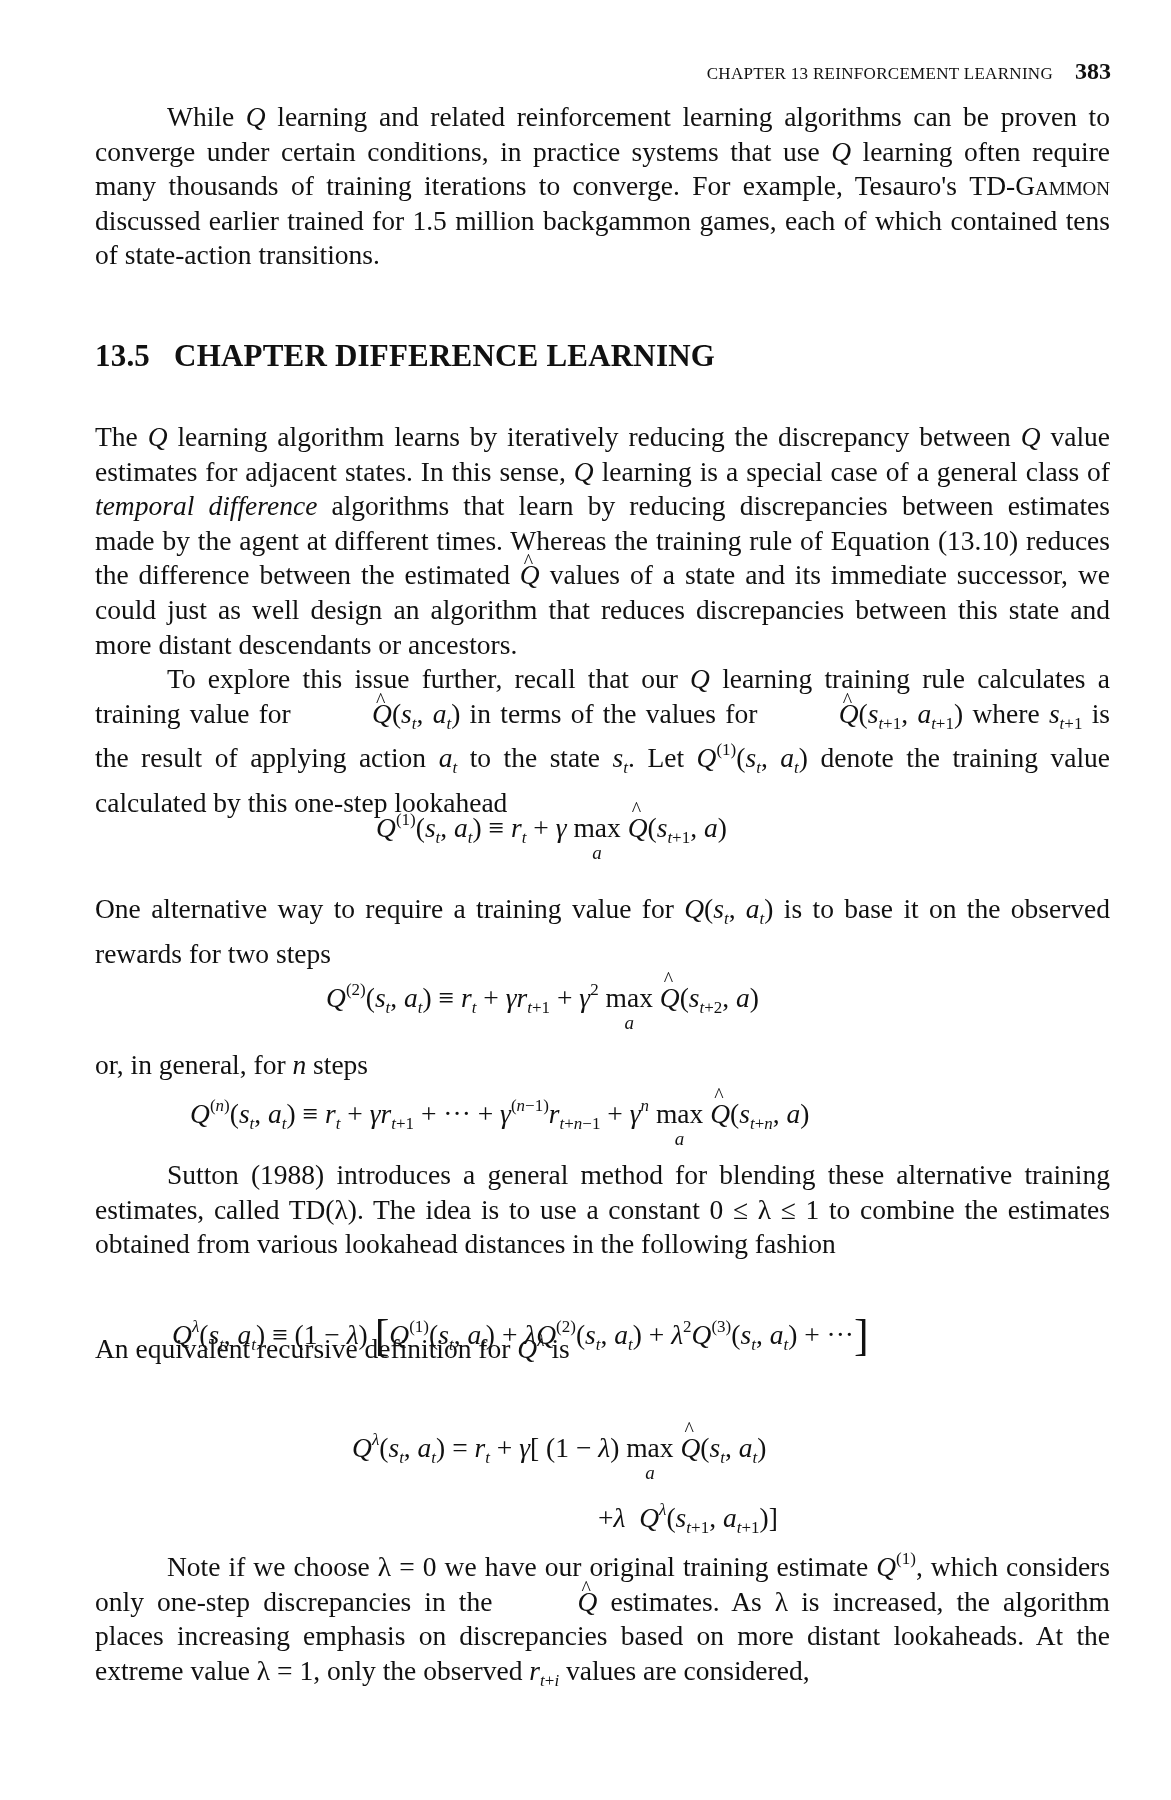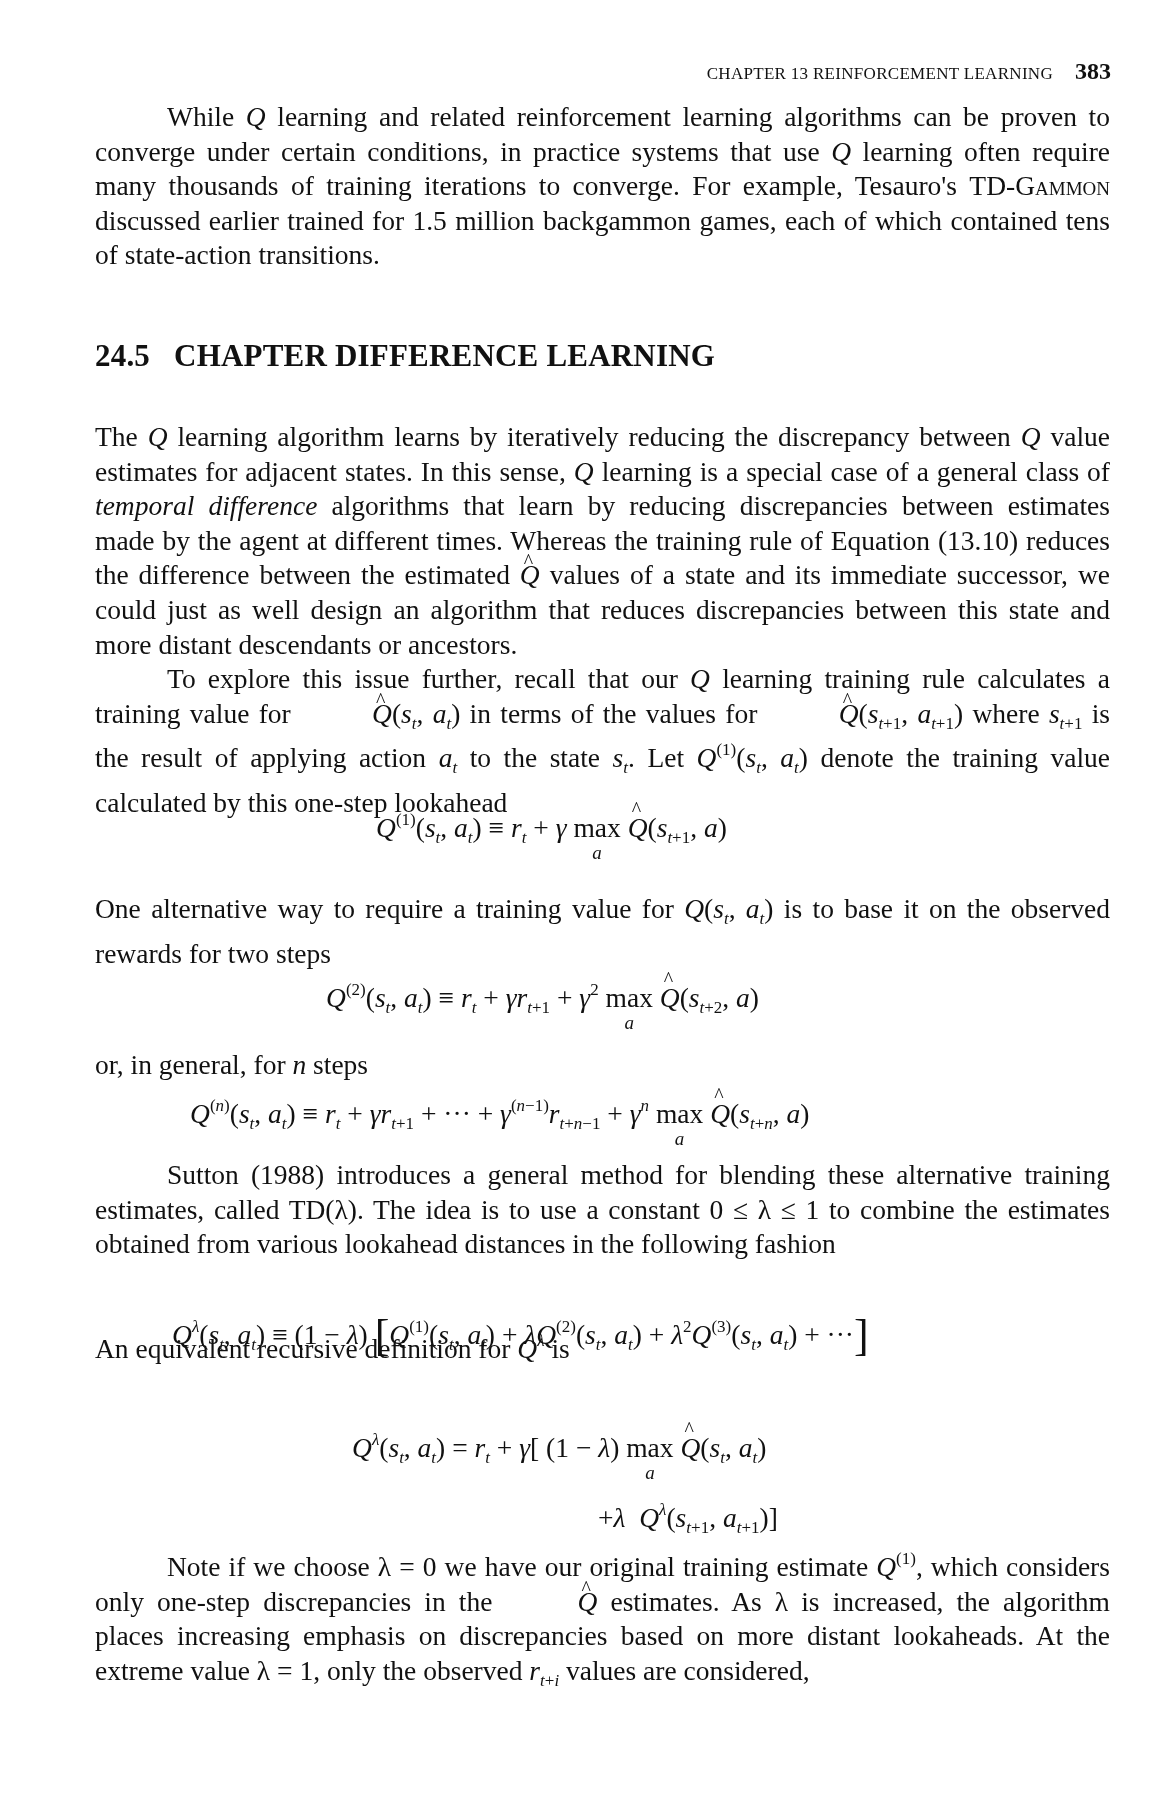"24.5" span.secnum { text: 24.5 -> 13.5 }
